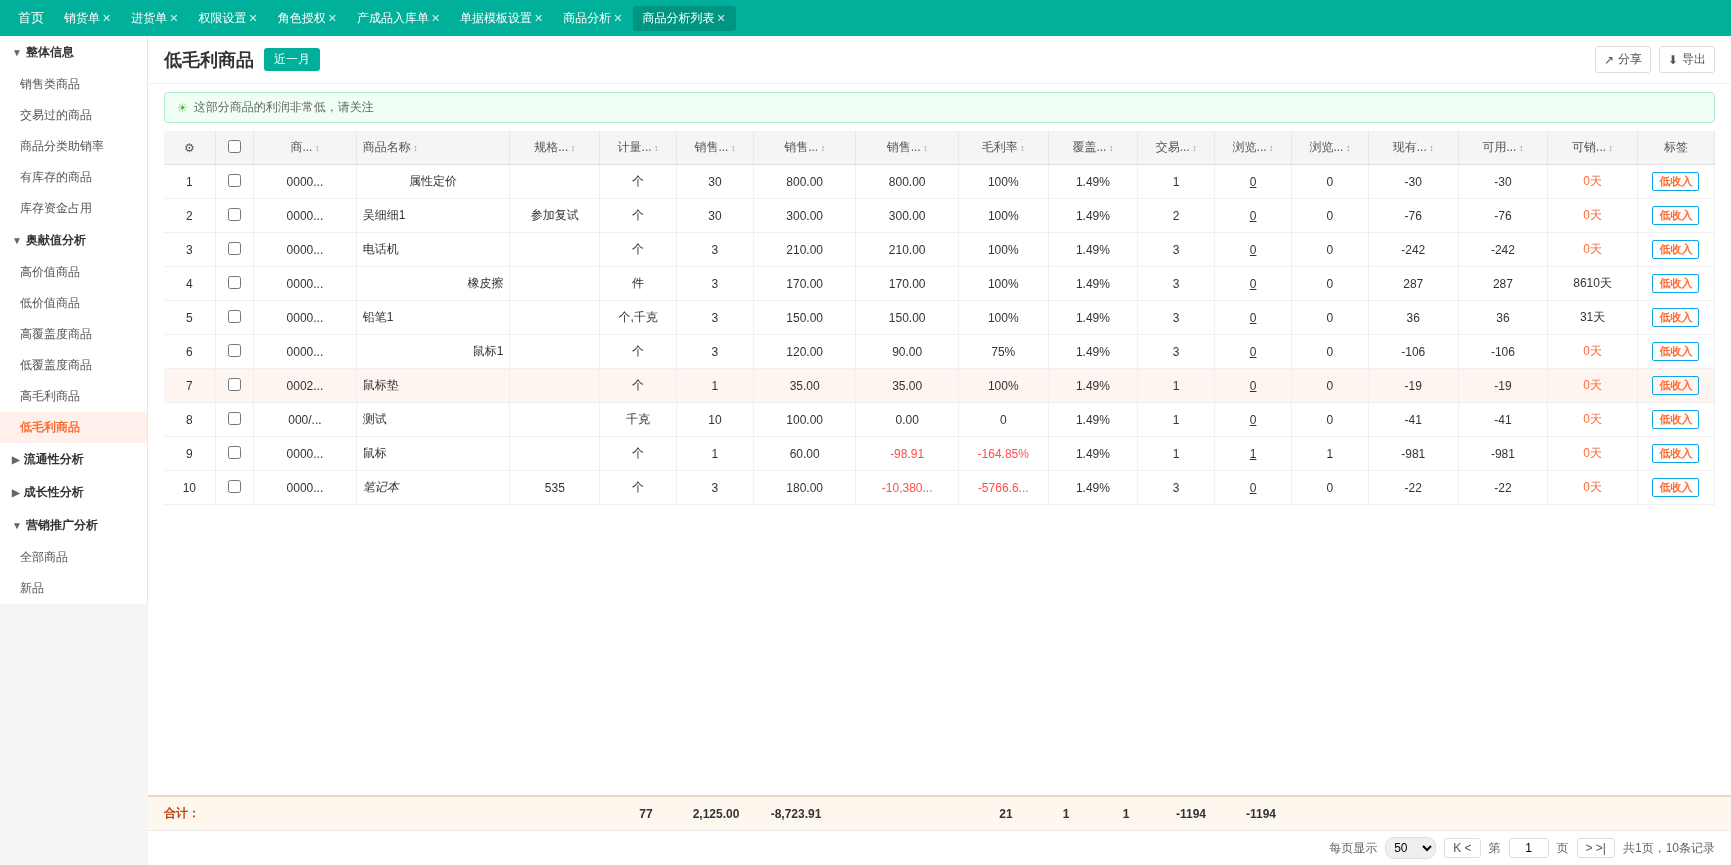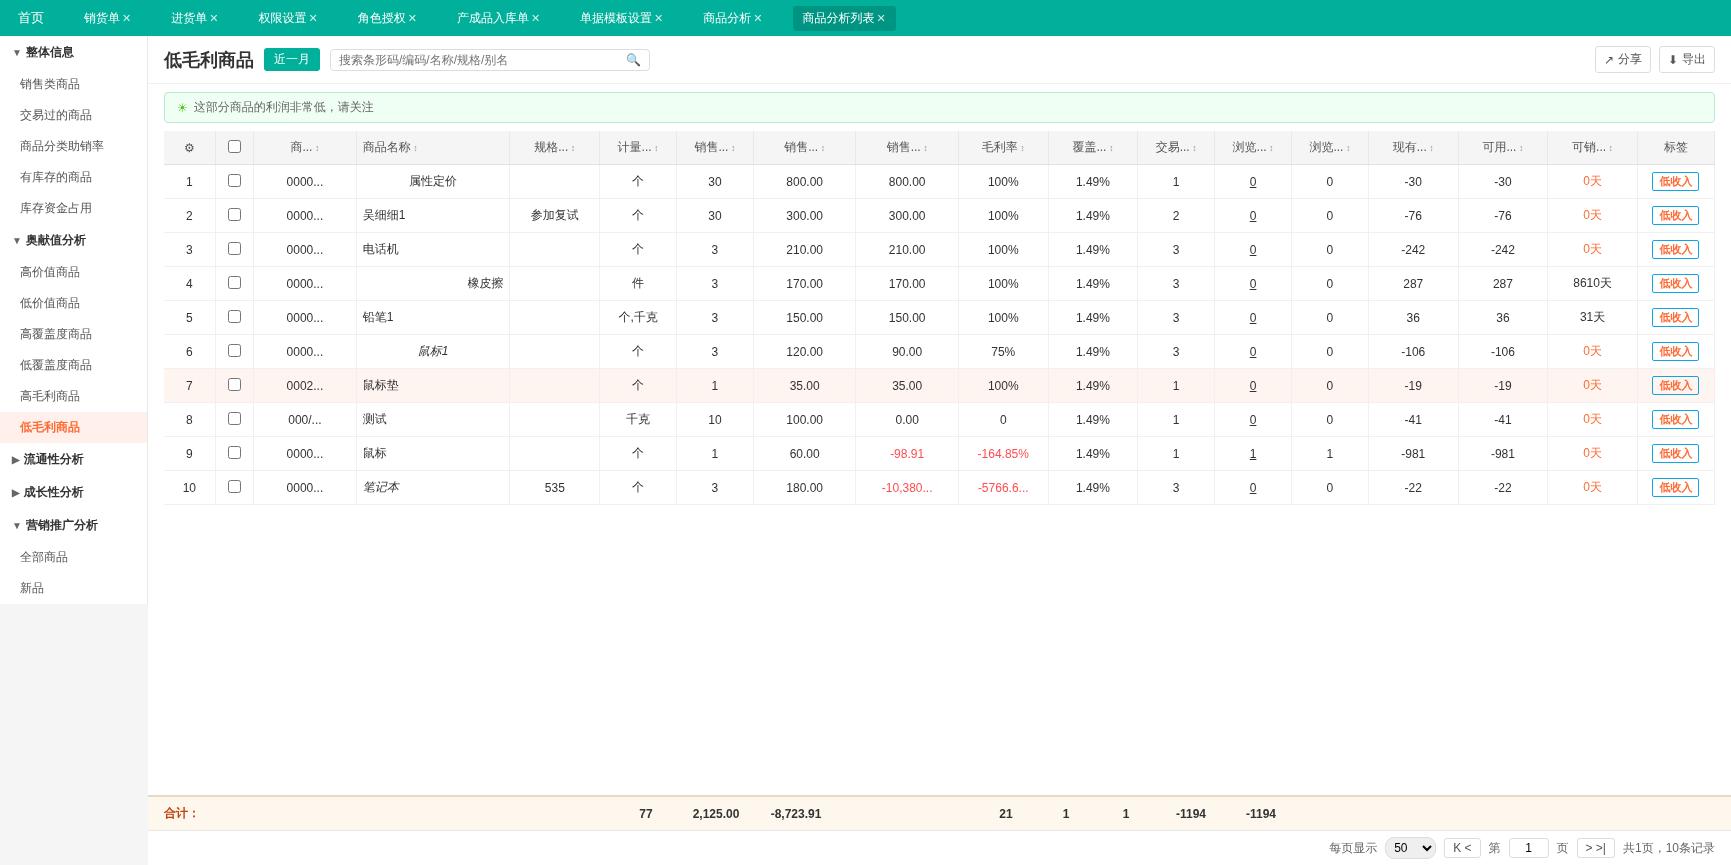"首页" .top-nav { gap: 20px -> 0 }
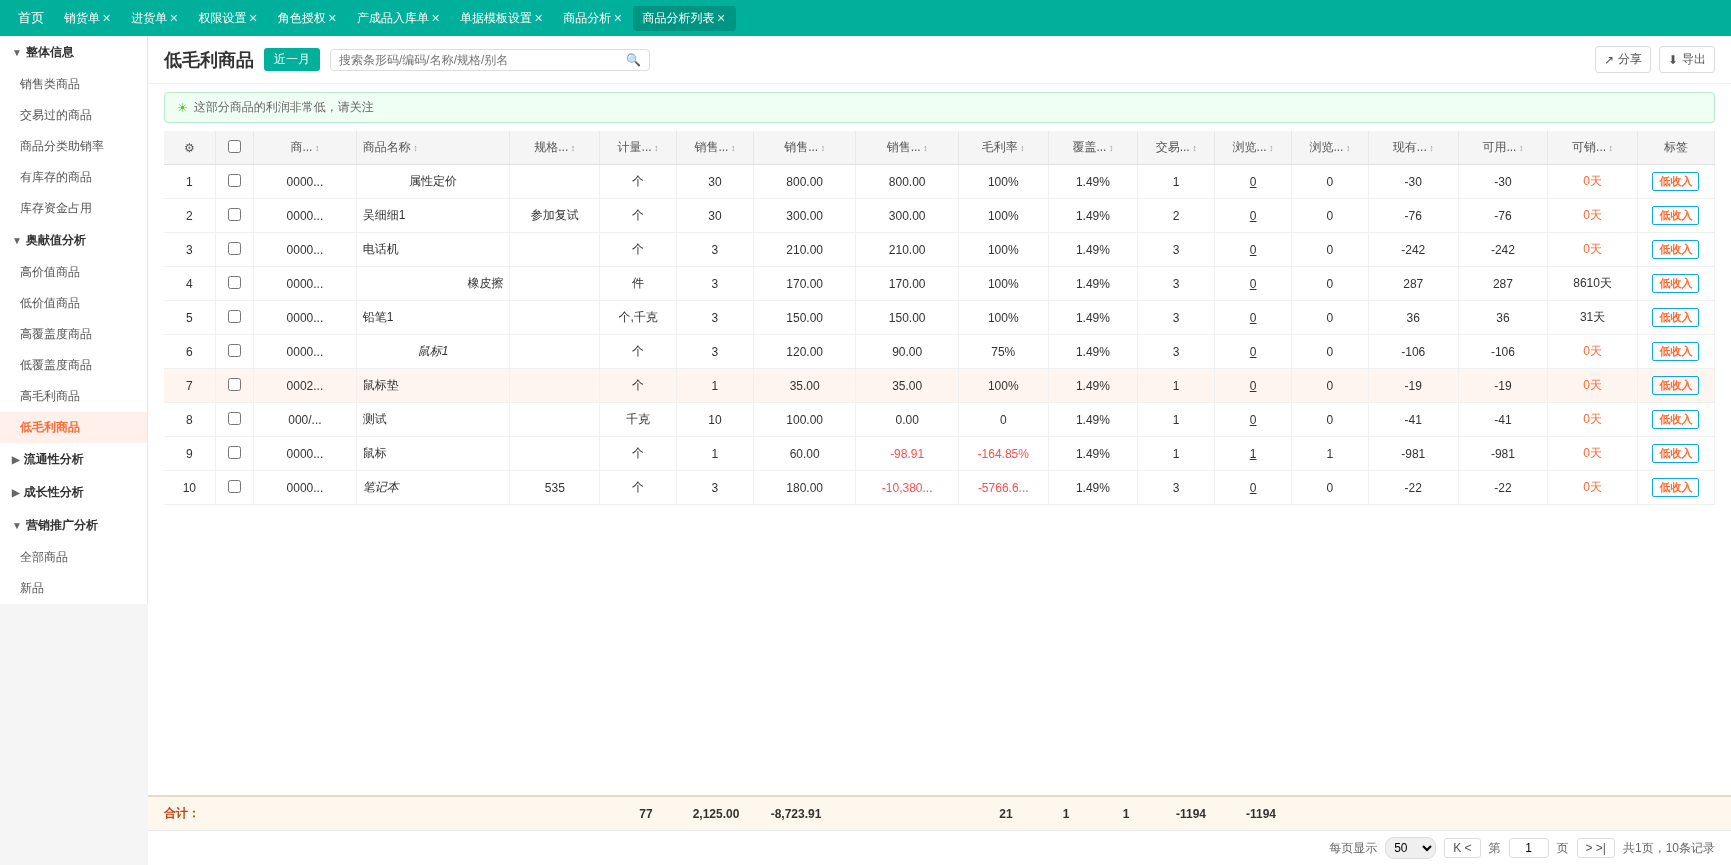"搜索条形码/编码/名称/规格/别名" div.search-box { html: <div> <input> <span>🔍</span> </div> -> none }
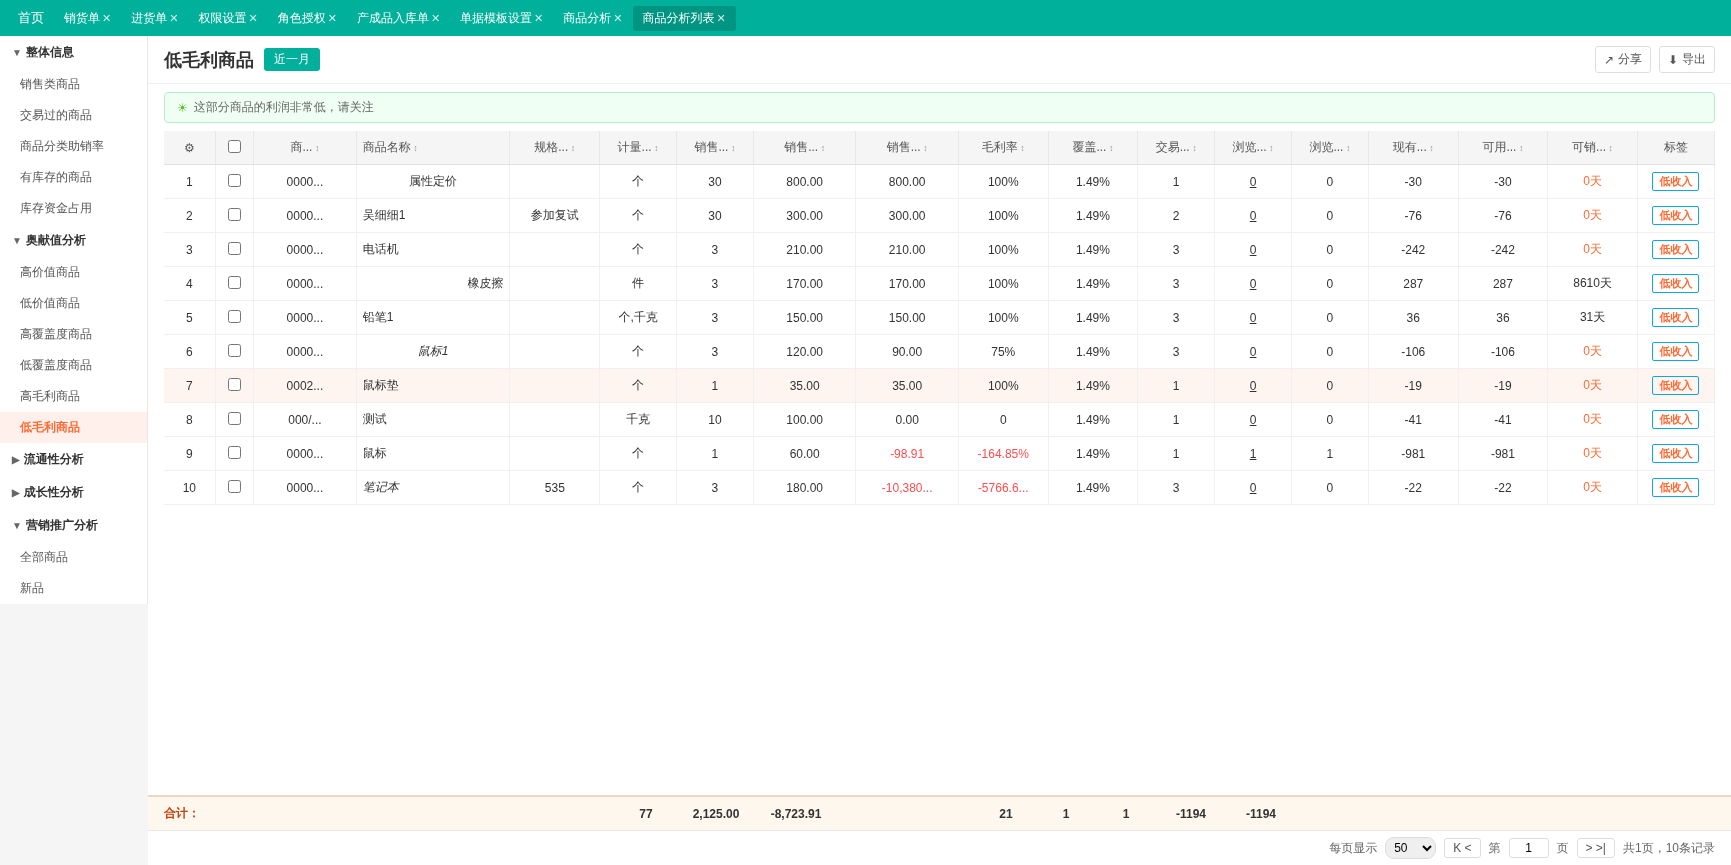"鼠标1" td { font-style: italic -> none; text-align: center -> right }
